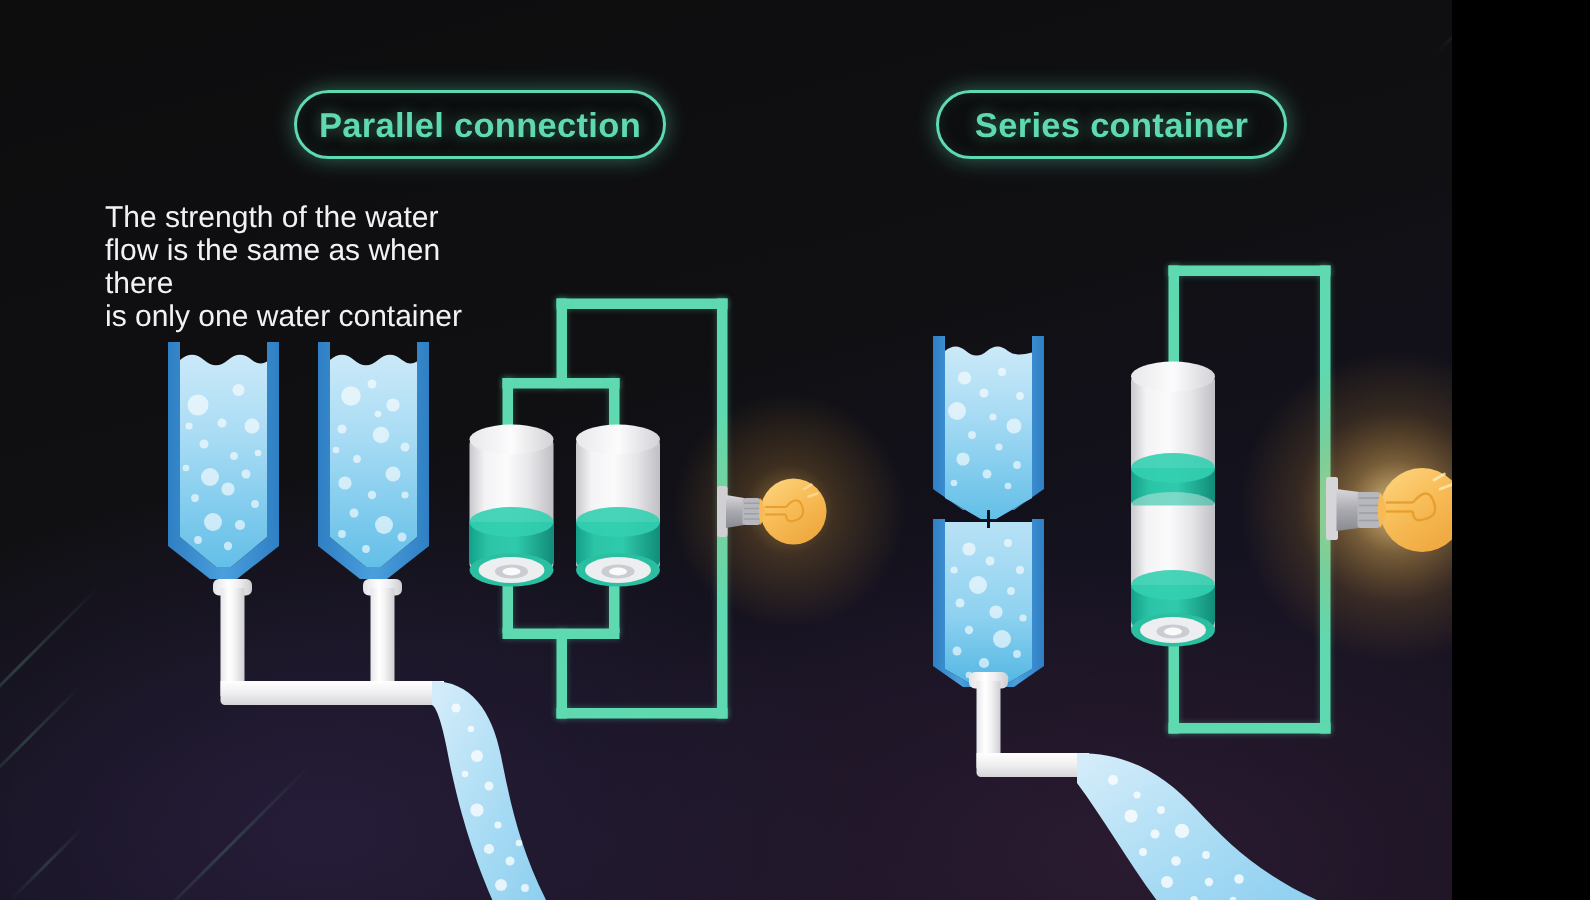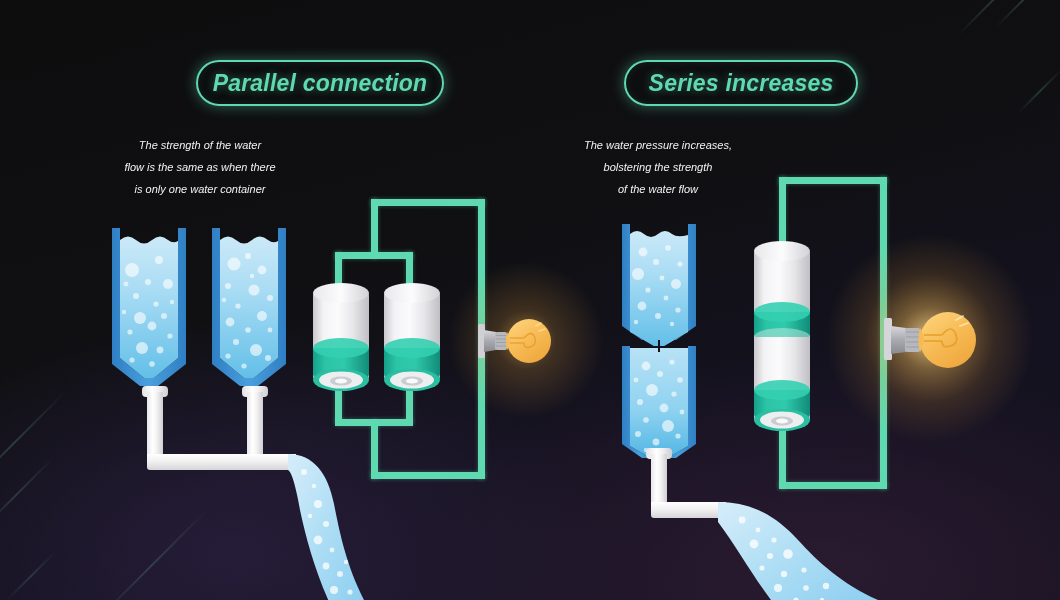"Parallel connection" #stage { font-style: italic -> none; width: 1060px -> 968px }
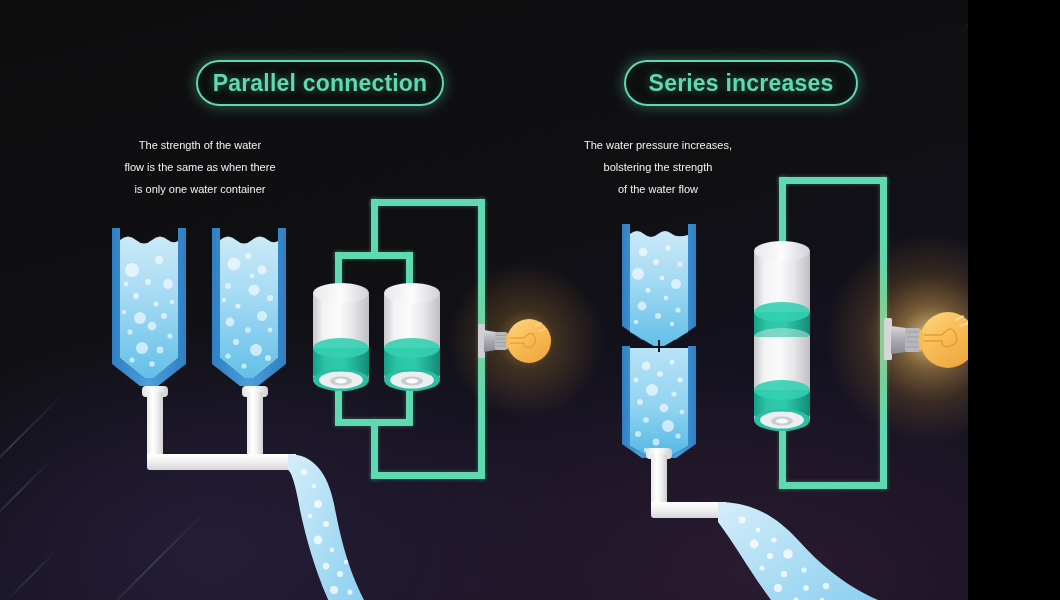"Series increases" div.badge { text: increases -> container }
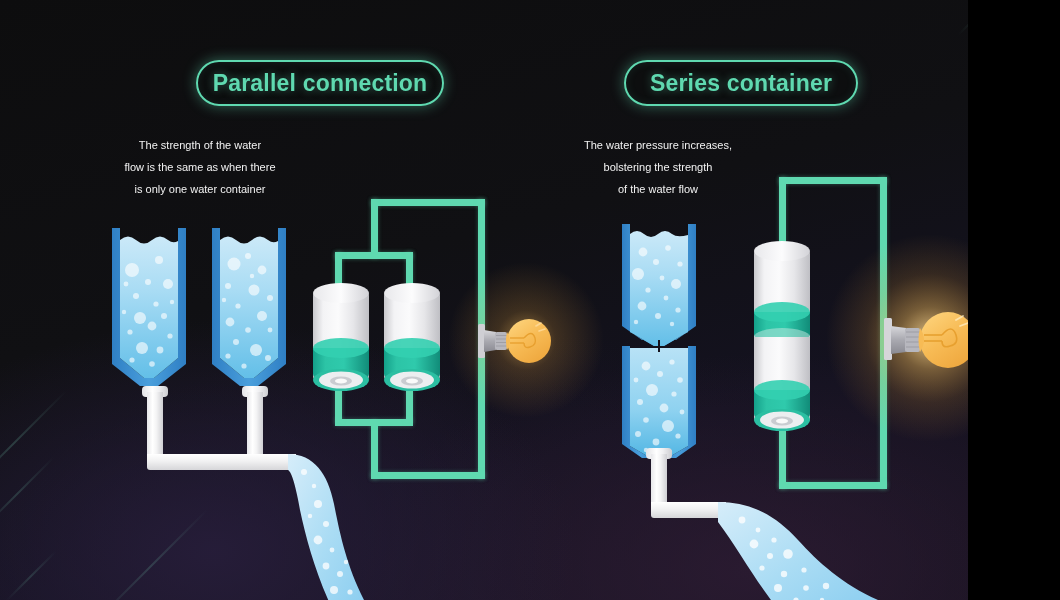"The strength of the water" .caption { font-size: 11px -> 20px; text-align: center -> none }
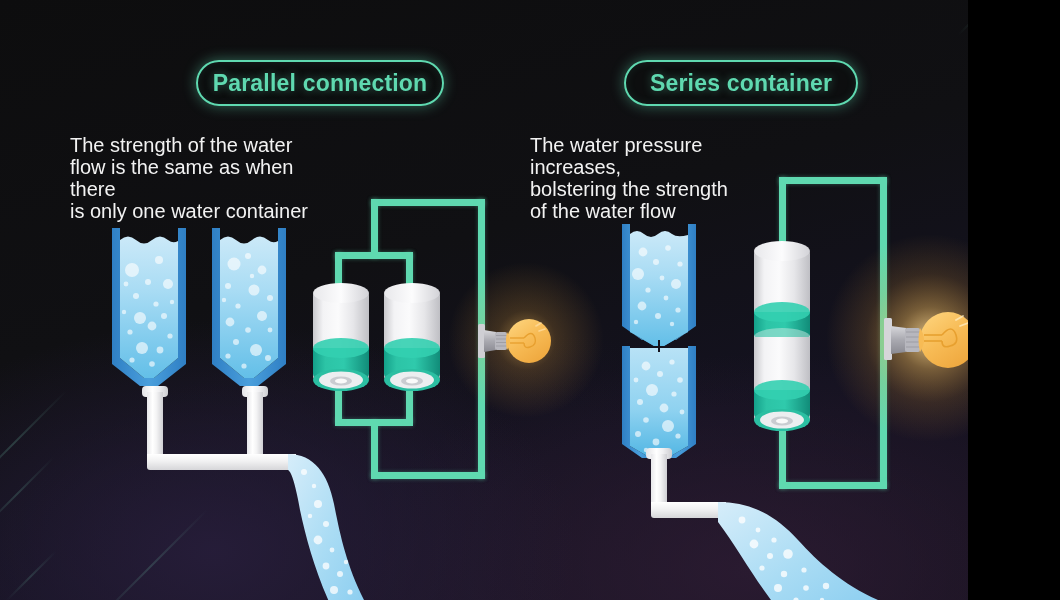"The water pressure increases," div.caption { html: <div>The water pressure increases, bolstering the strength of the water flow</div> -> none }
